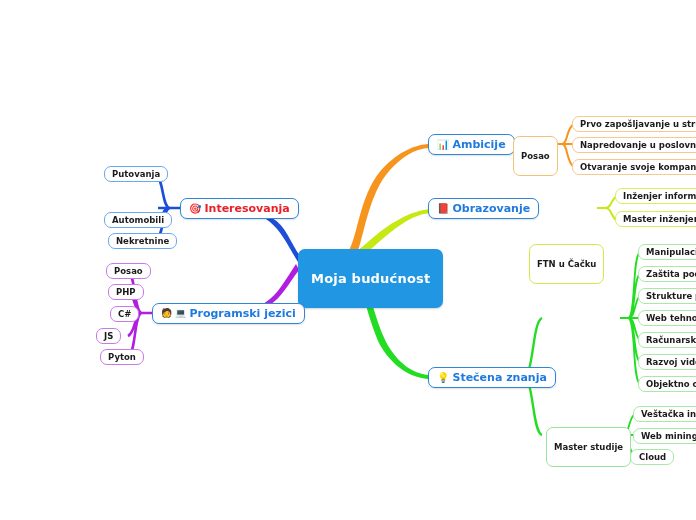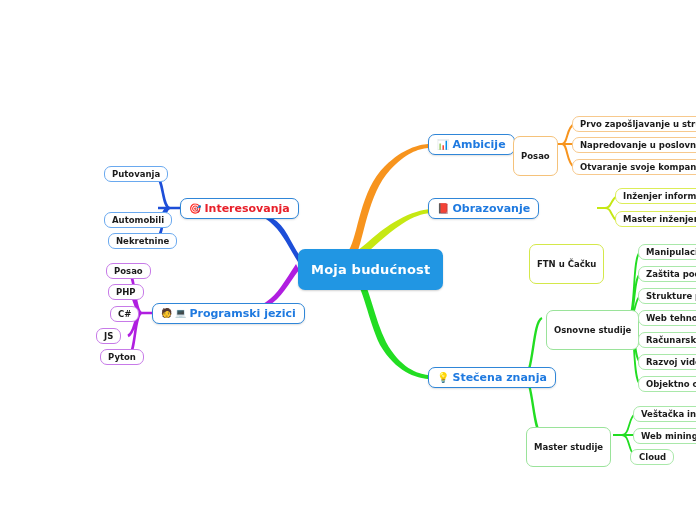"Moja budućnost" .central { padding: 13px 13px -> 22px 13px }
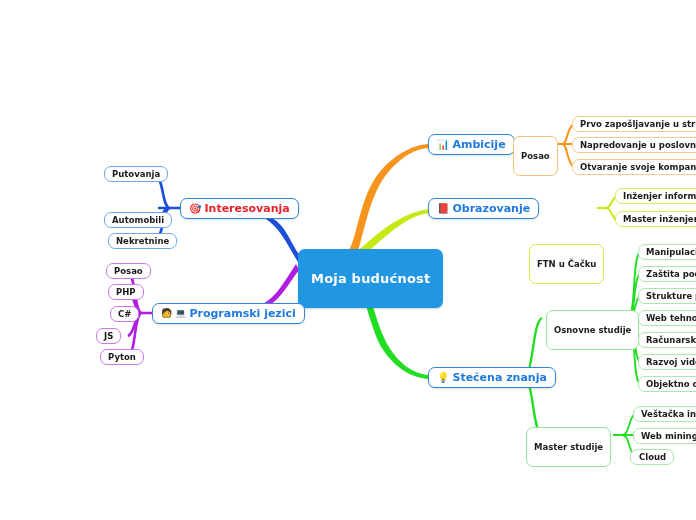"Osnovne studije" div.node { html: <div> <span>Osnovne studije</span> </div> -> none }
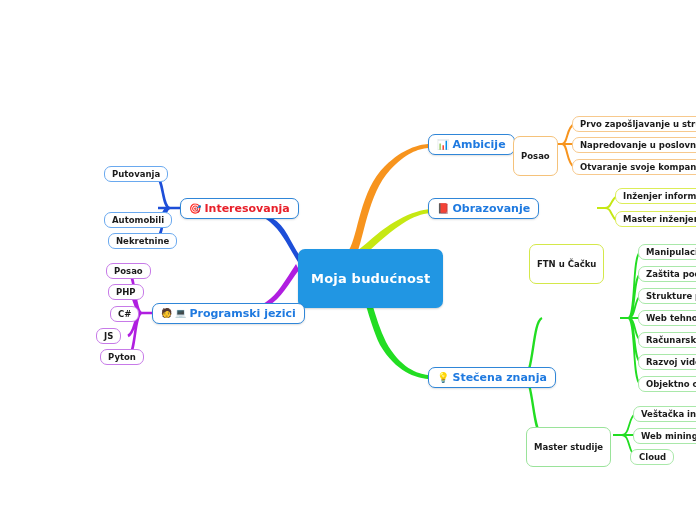"Master studije" div.node { left: 526px -> 546px }
